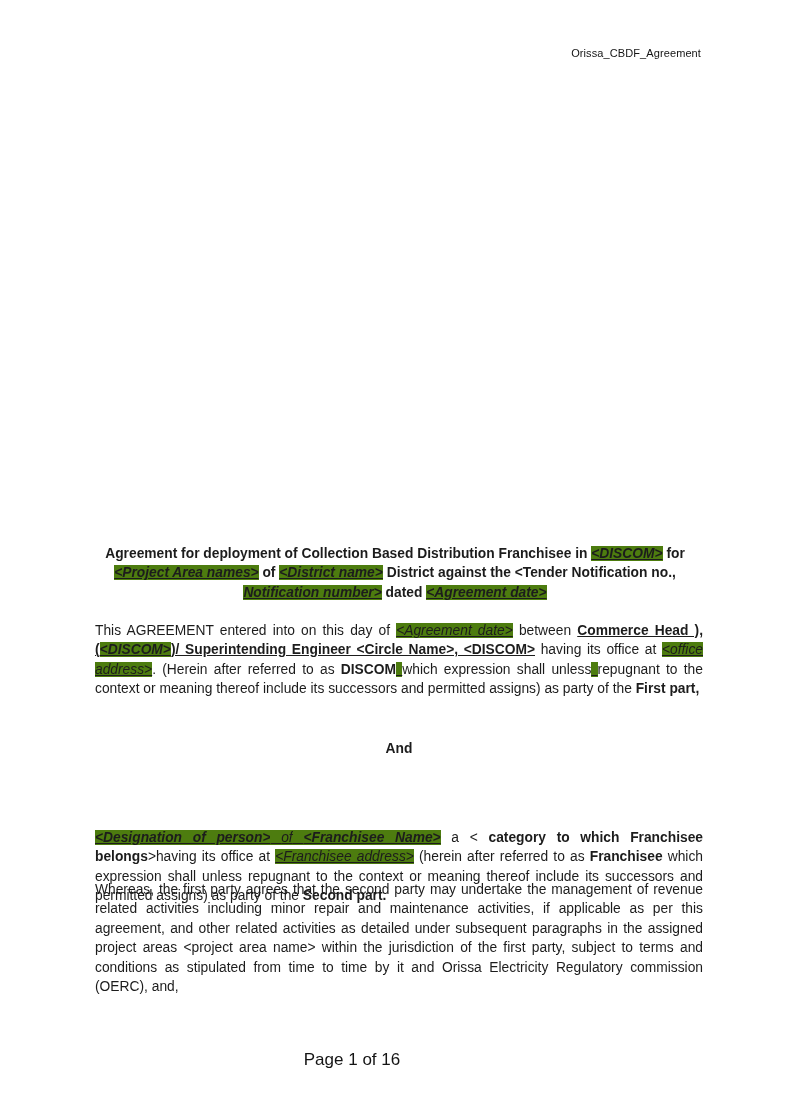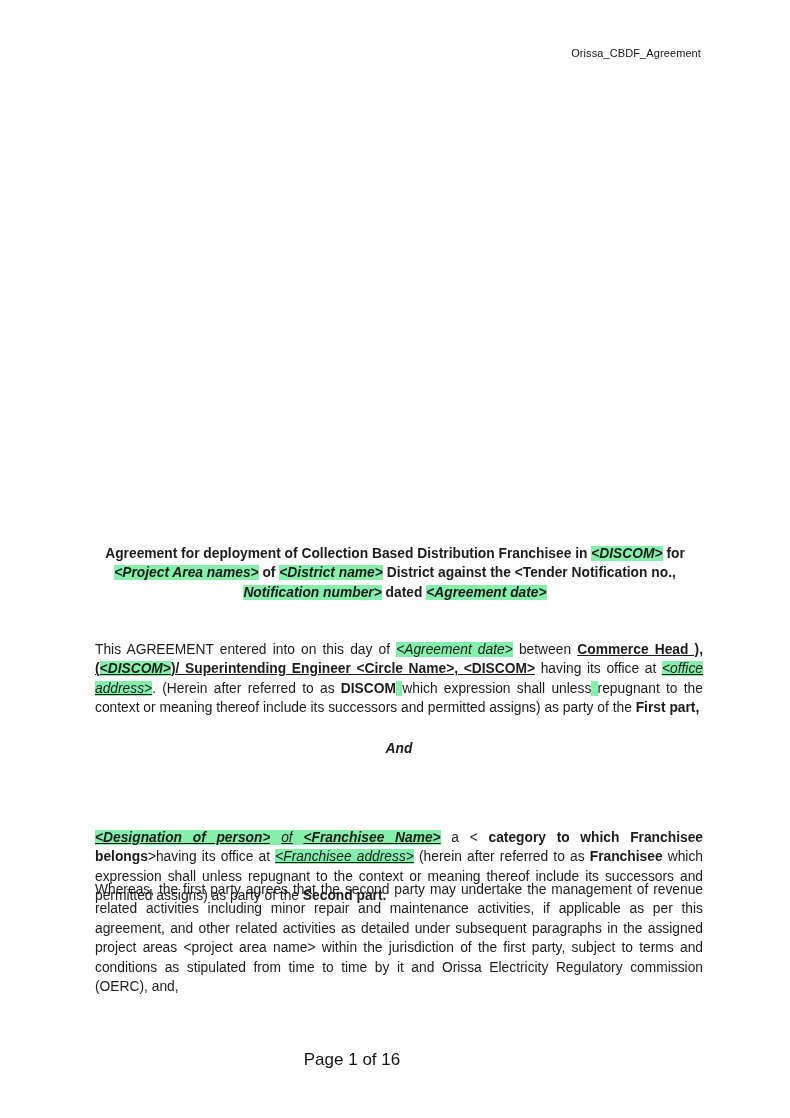"<DISCOM>" .rs-hl { background: #86efac -> #4d7c0f; text-decoration: none -> underline }
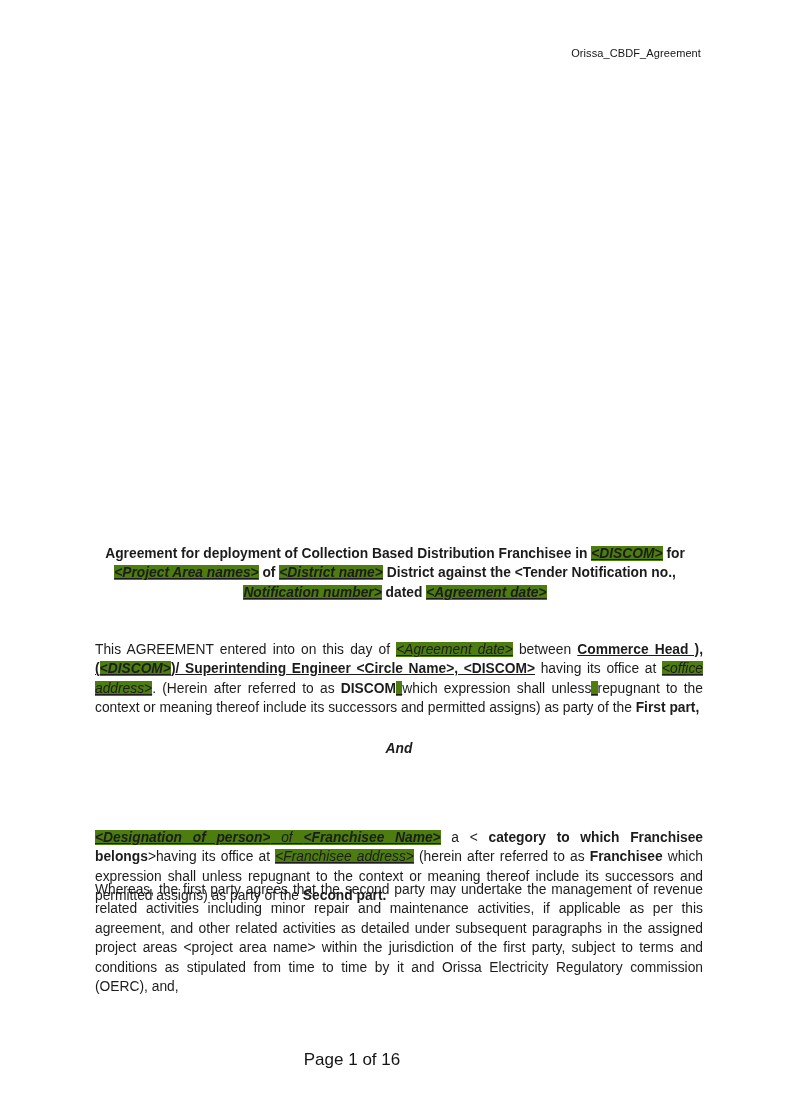"This AGREEMENT entered into on" .p1 { margin-top: 19px -> none }
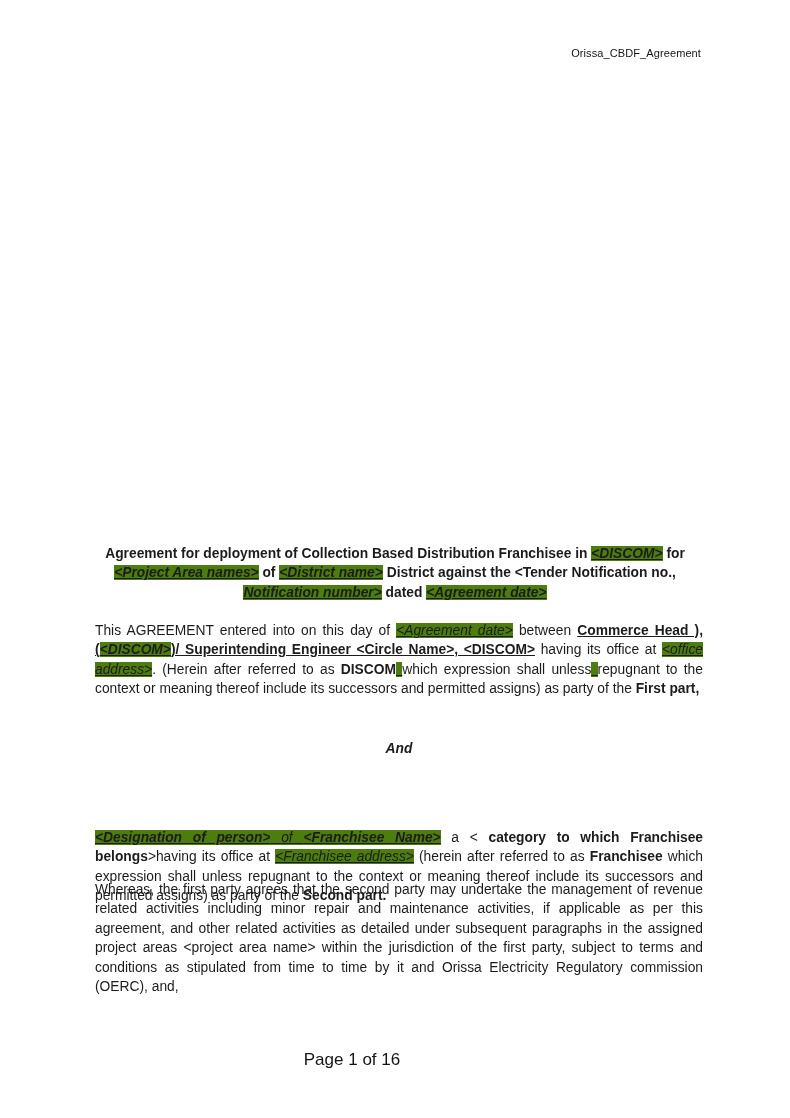"And" .and { font-style: italic -> none }
